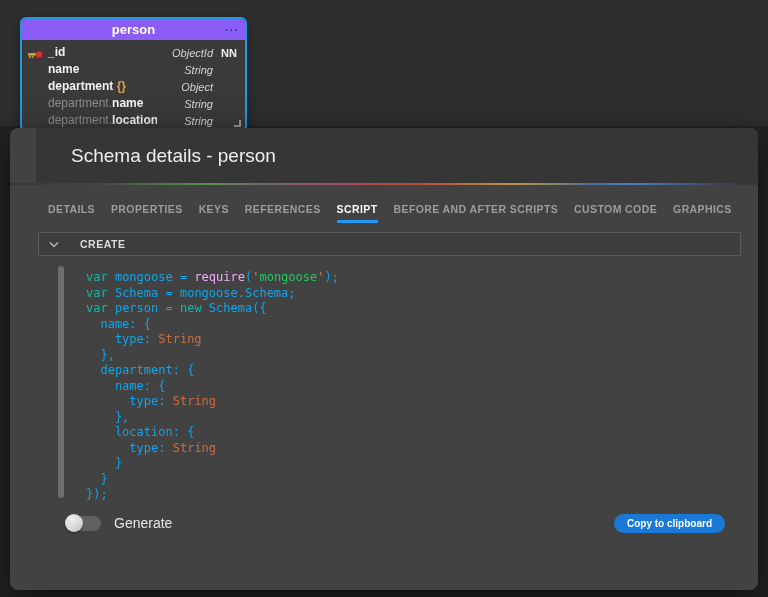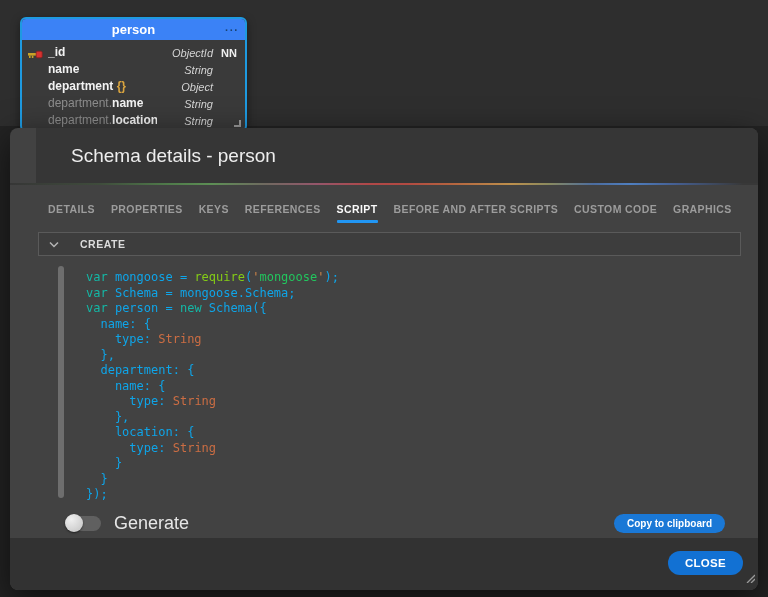"person" .entity-header { background: #3b82f6 -> #8b5cf6 }
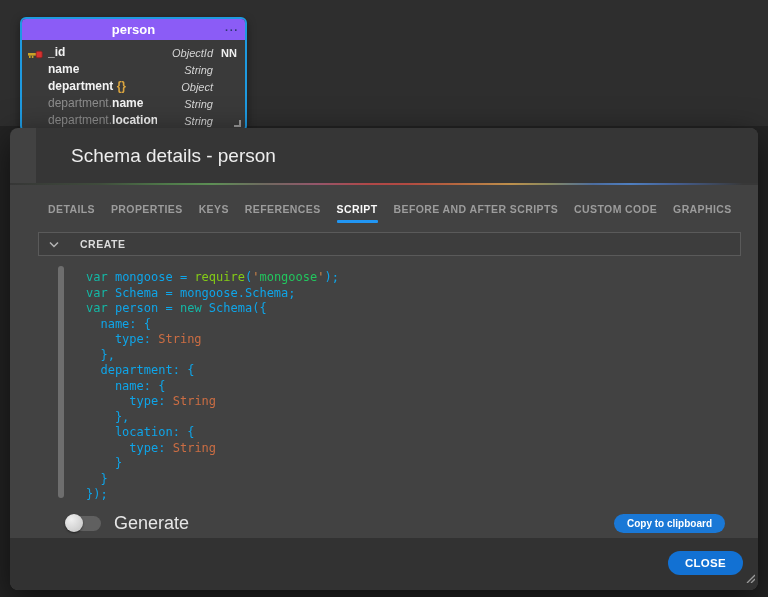"require" .tk-fn { color: #84cc16 -> #f0abfc }
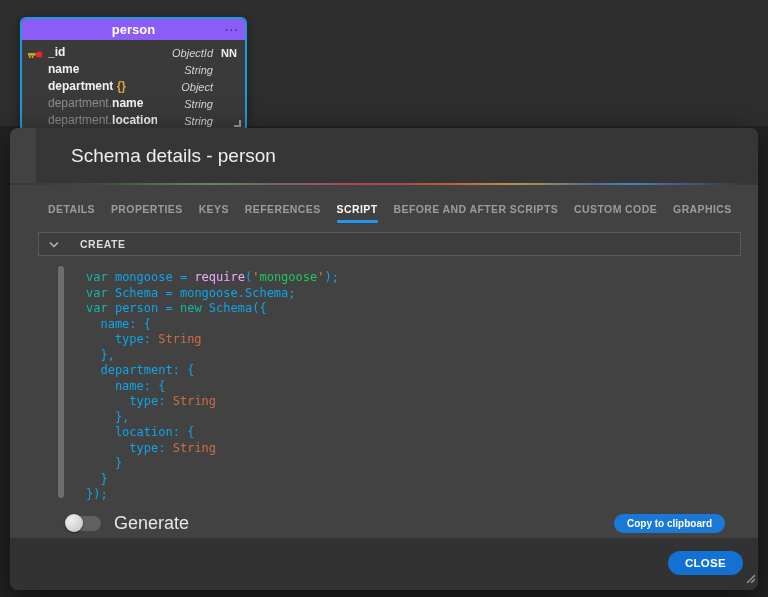"Generate" .toggle-label { font-size: 18px -> 14px }
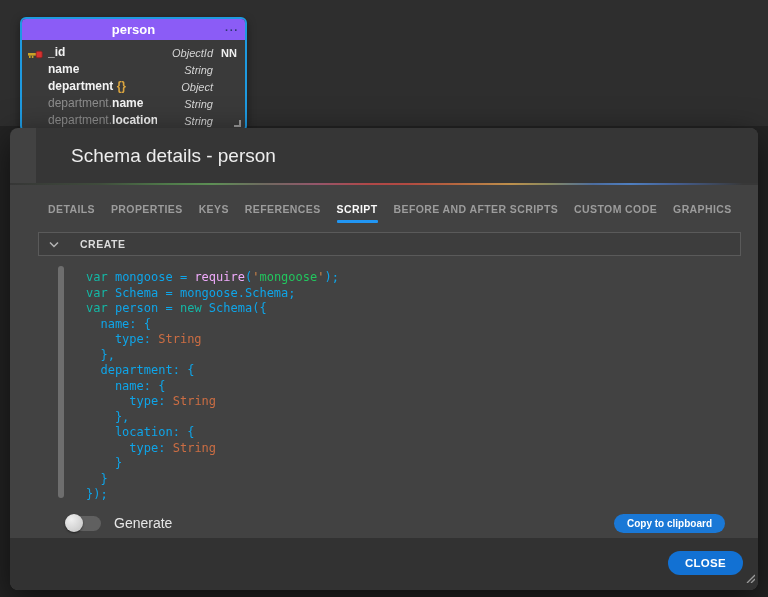"CLOSE" div.dlg-footer { html: <div> <button>CLOSE</button> <span> <svg> <line></line> <line></line> </svg> </span> </div> -> none }
